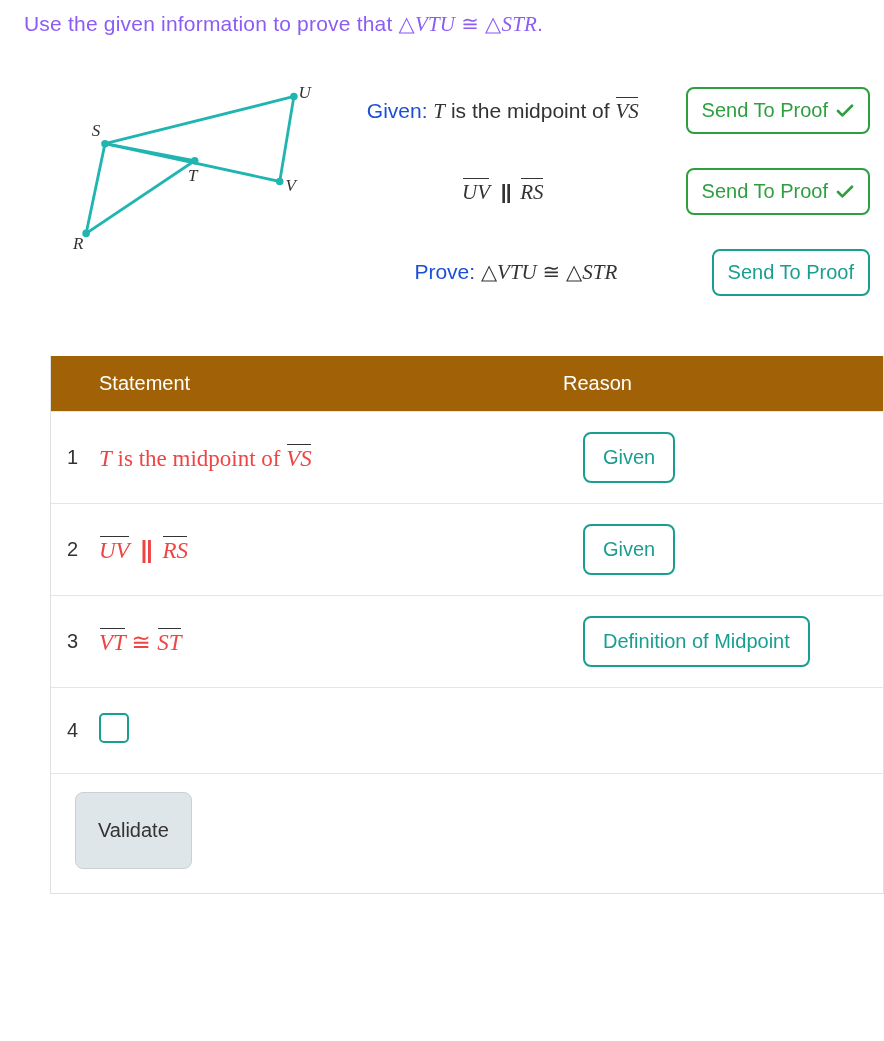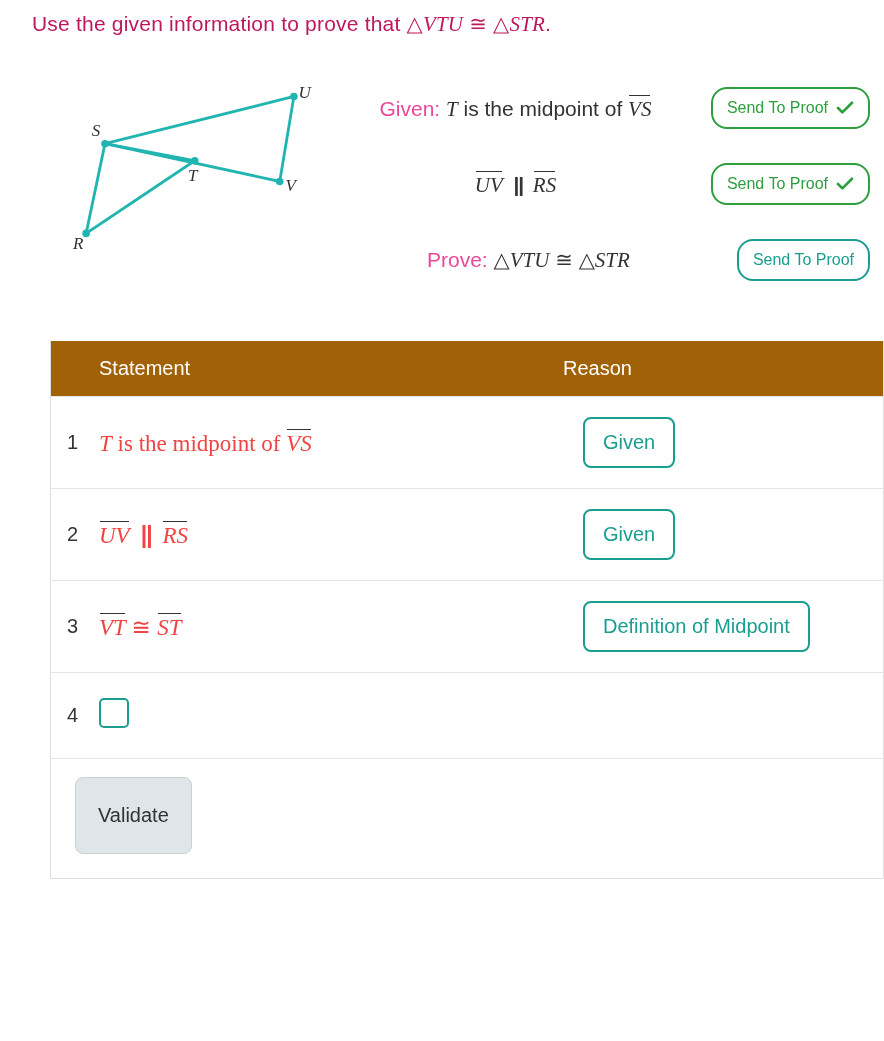"Use the given information to" .prompt { color: #be185d -> #8b5cf6; padding: 12px 18px 0 32px -> 12px 18px 0 24px }
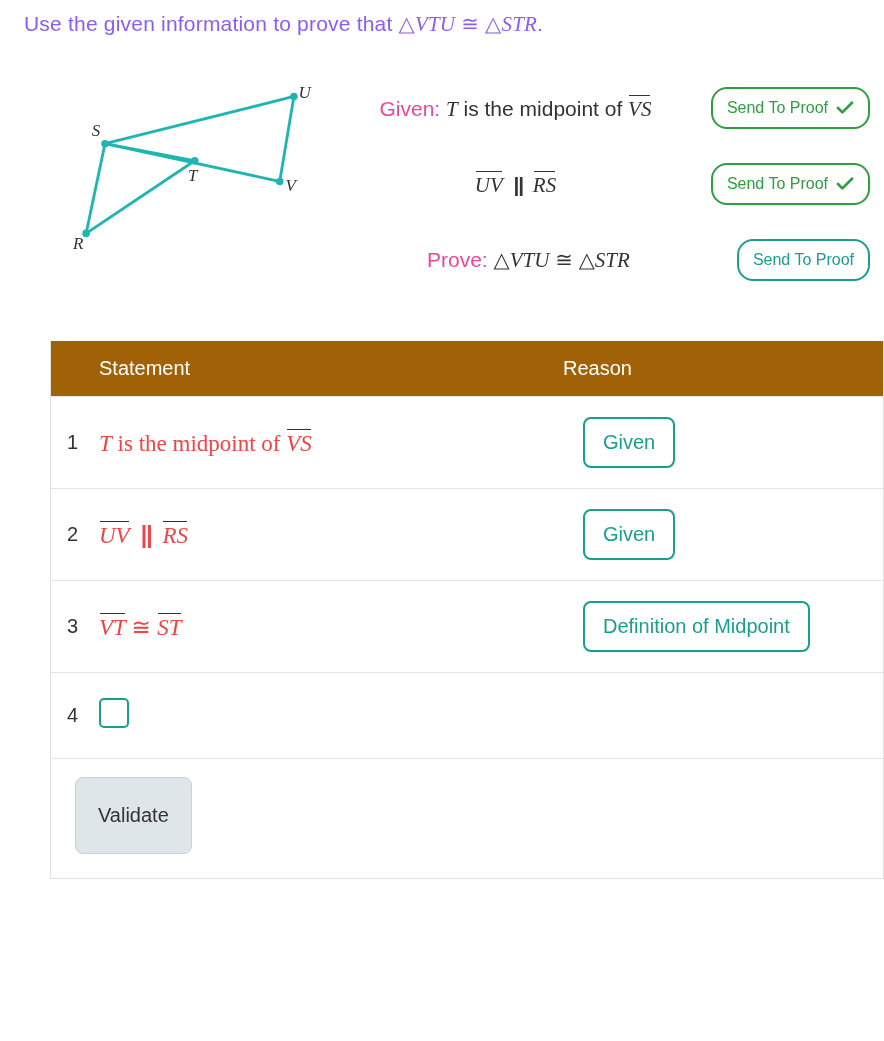"Given:" .gp-label { color: #ec4899 -> #1d4ed8 }
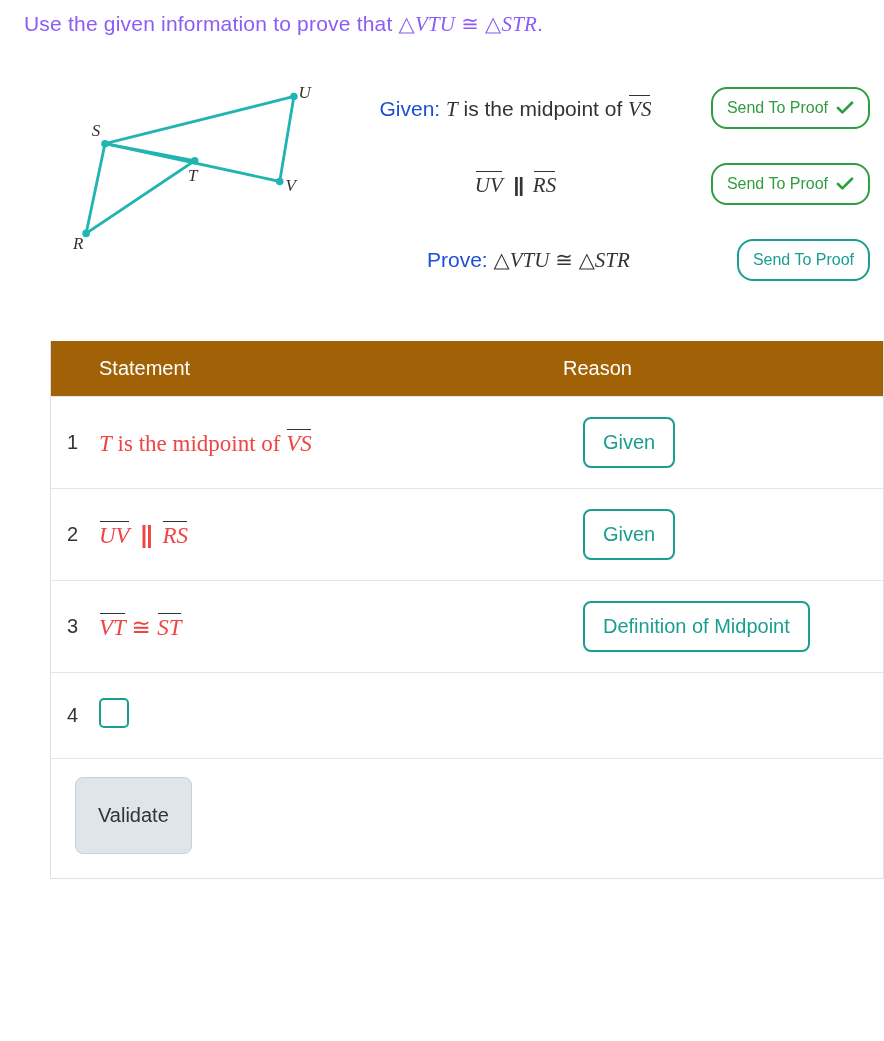"Send To Proof" .send-btn { border-radius: 16px -> 8px; font-size: 16px -> 20px }
